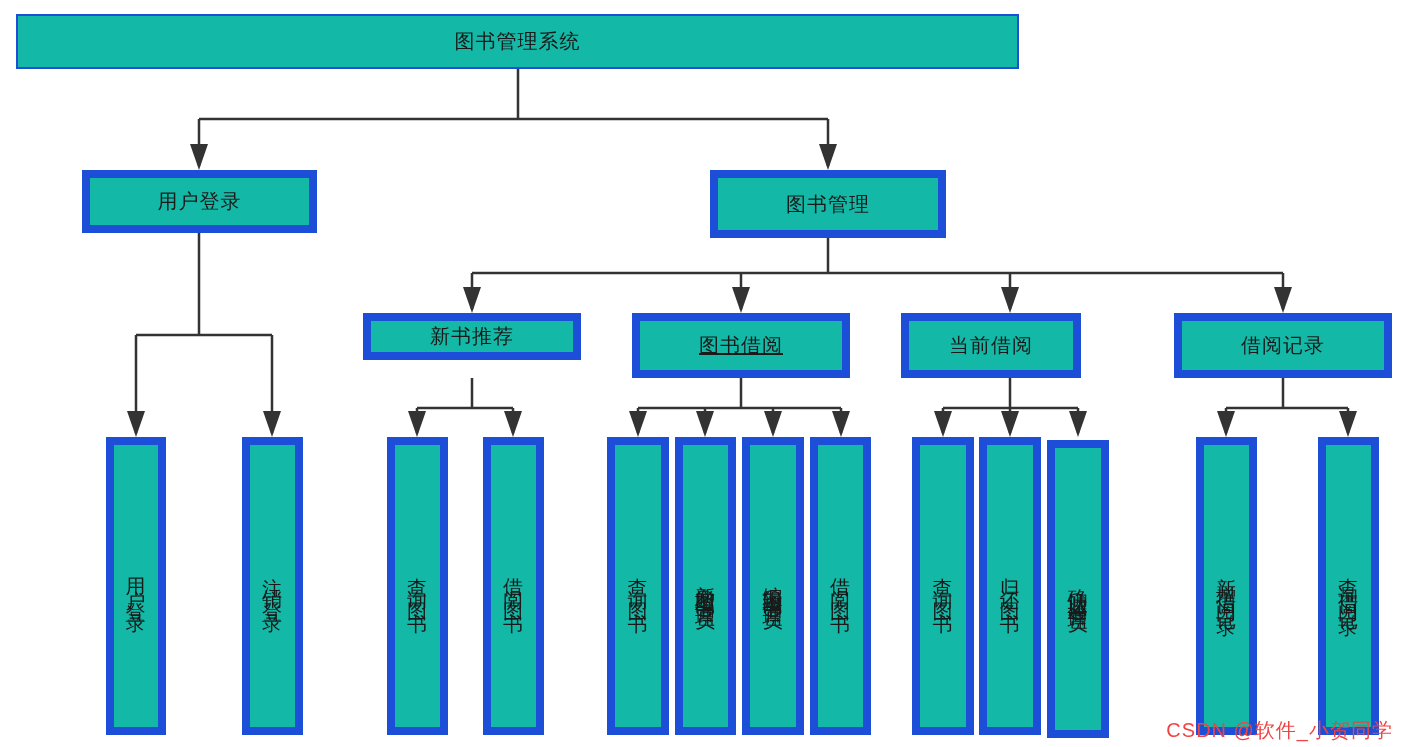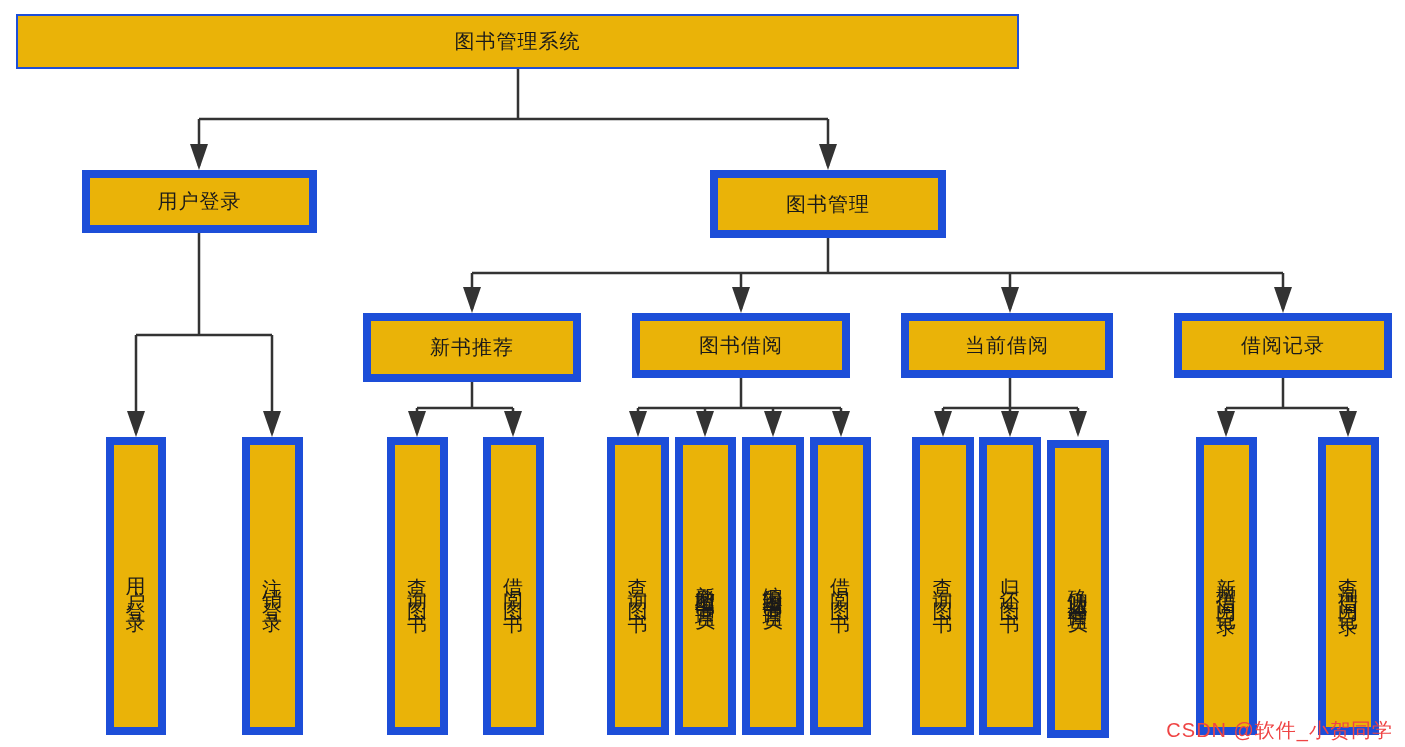"图书管理系统" .node { background: #eab308 -> #14b8a6 }
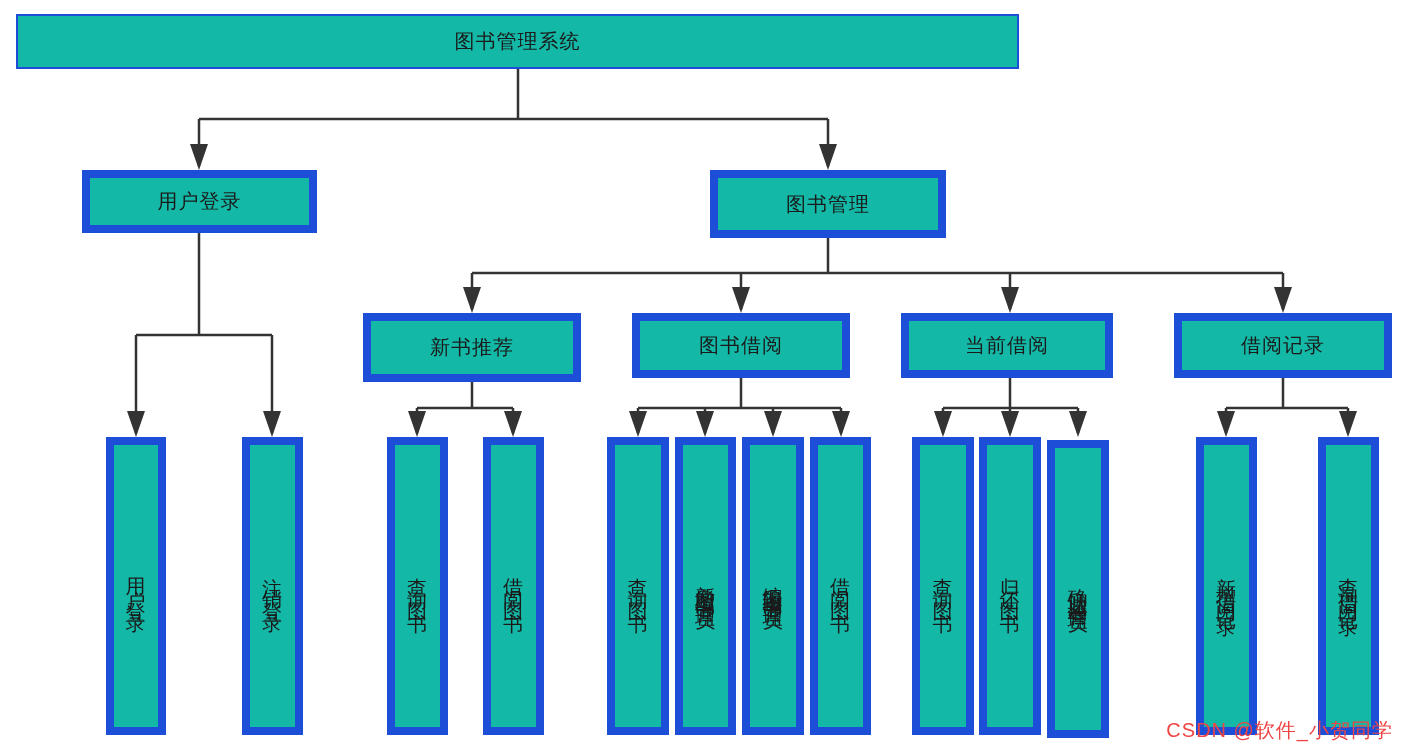"新书推荐" div.node { height: 69px -> 47px }
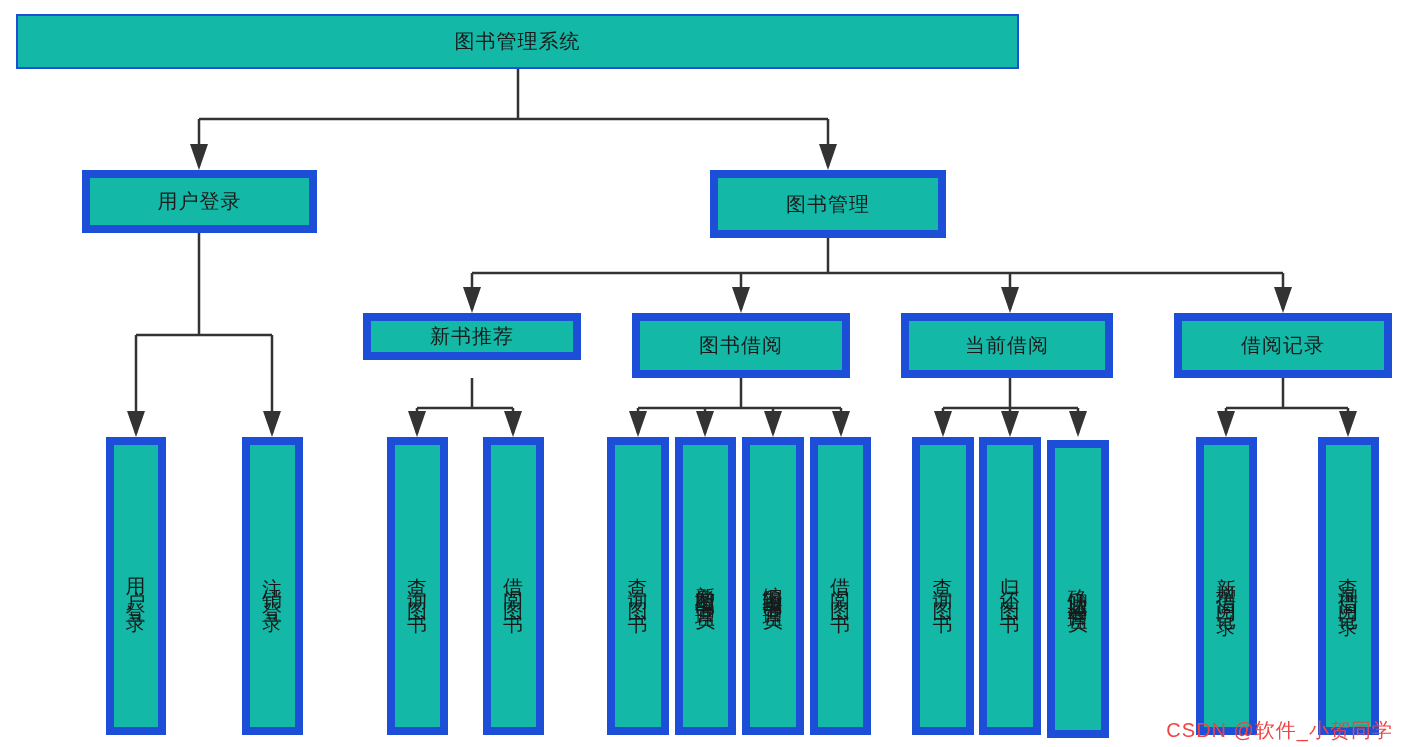"图书借阅" div.node { text-decoration: none -> underline }
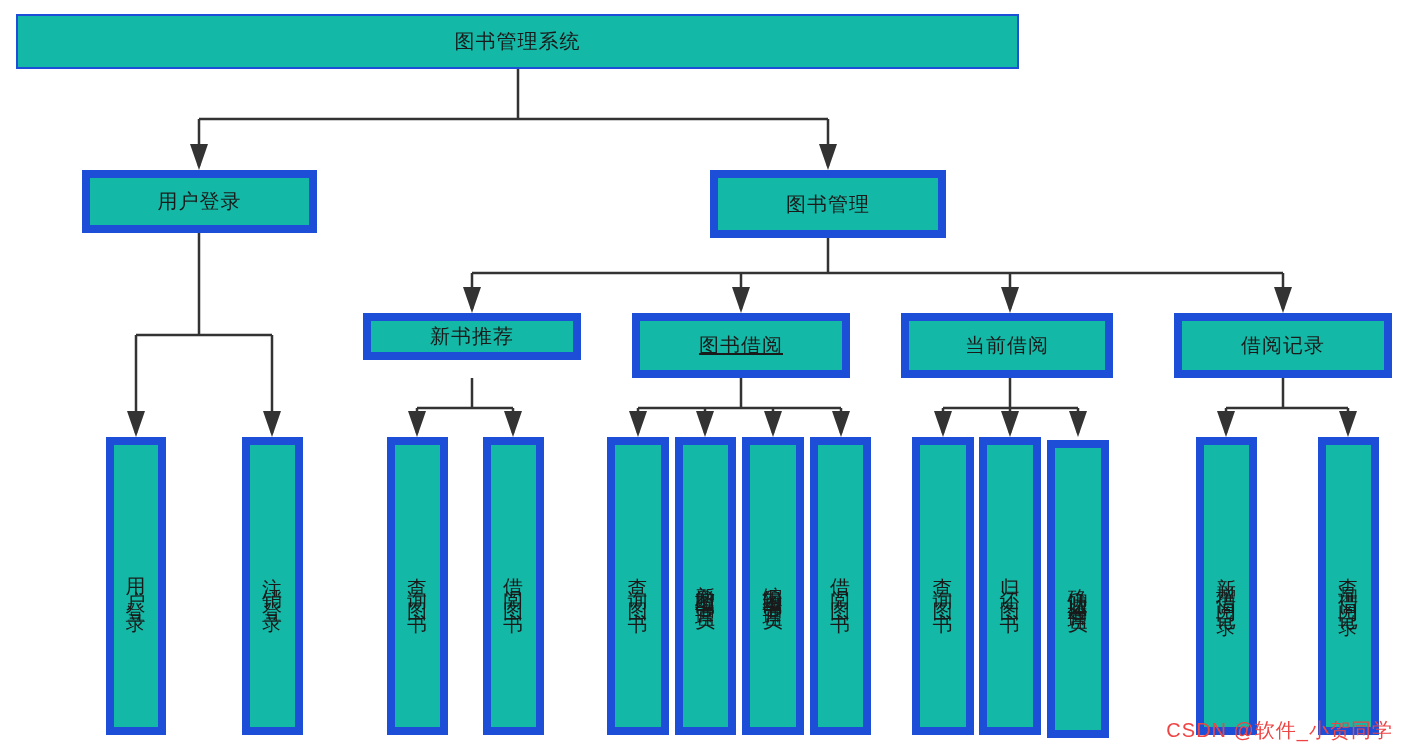"当前借阅" div.node { width: 212px -> 180px }
